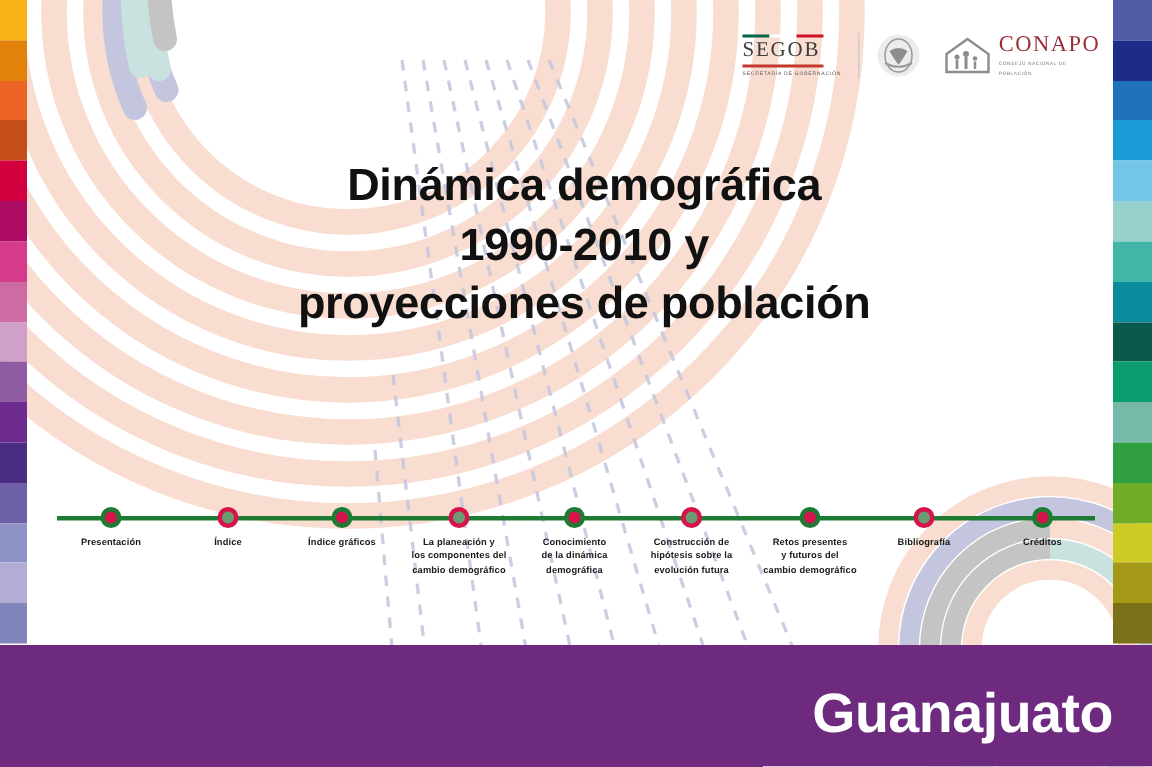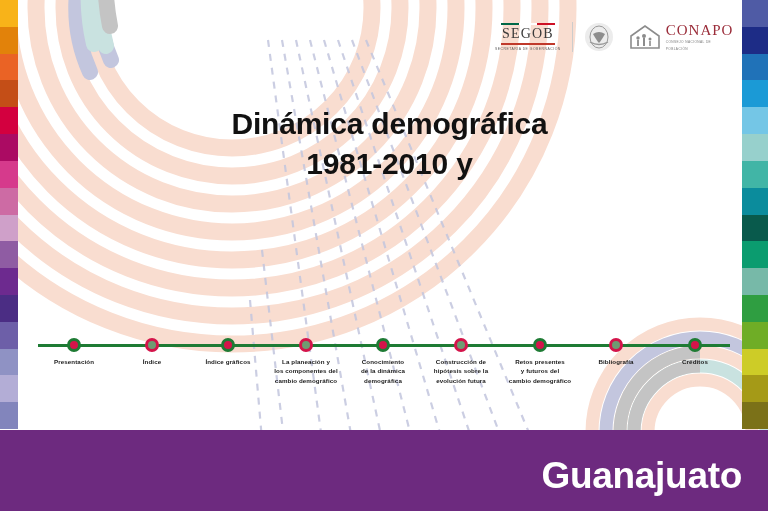"SEGOB" .segob-text { align-items: center -> none }
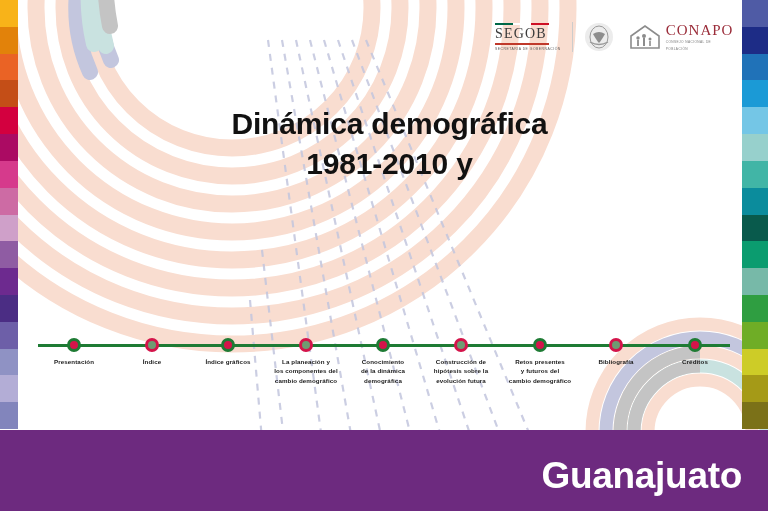"1981-2010 y" span.line { text: 1981-2010 -> 1990-2010 }
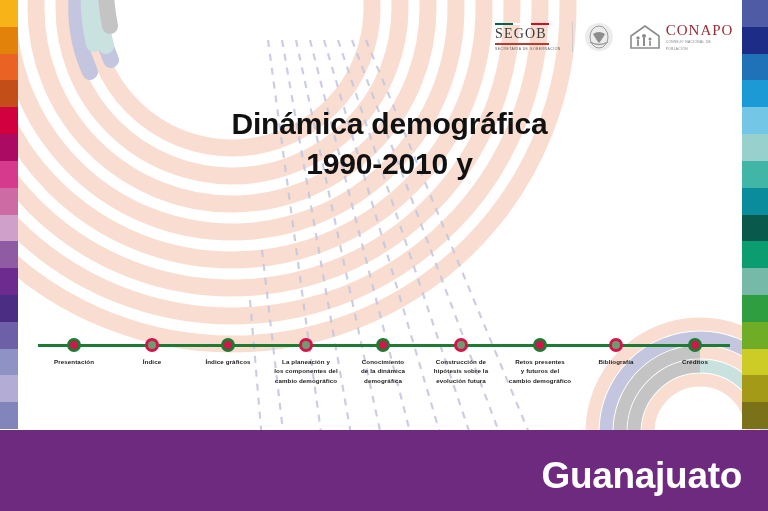"proyecciones de población" span.line { html: none -> <span>proyecciones de población</span> }
